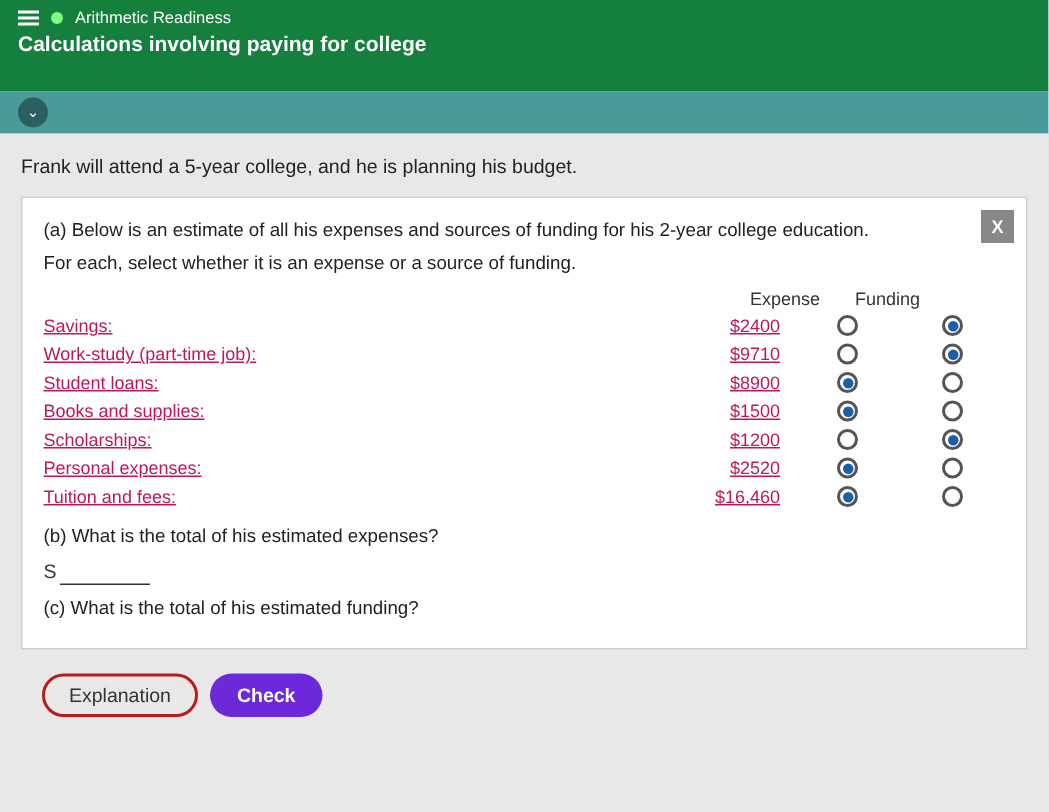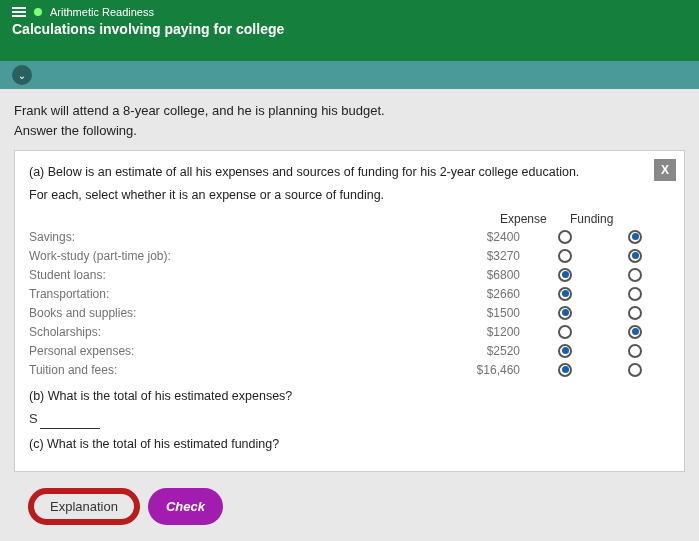"Frank will attend a 8-year" div { text: 8-year -> 5-year }
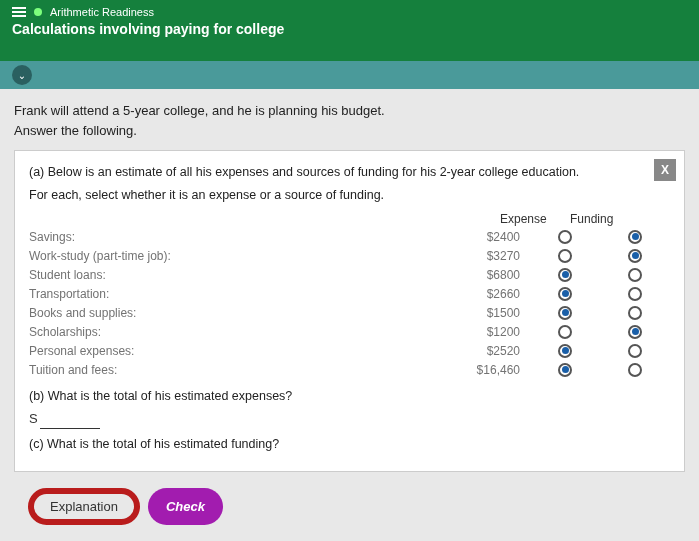"Answer the following." div { html: <div>Answer the following.</div> -> none }
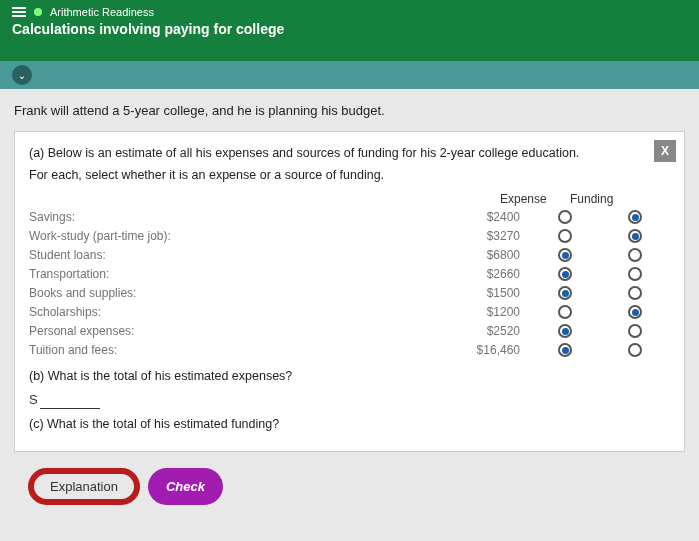"Savings:" .table-row-item { color: #737373 -> #be185d; text-decoration: none -> underline }
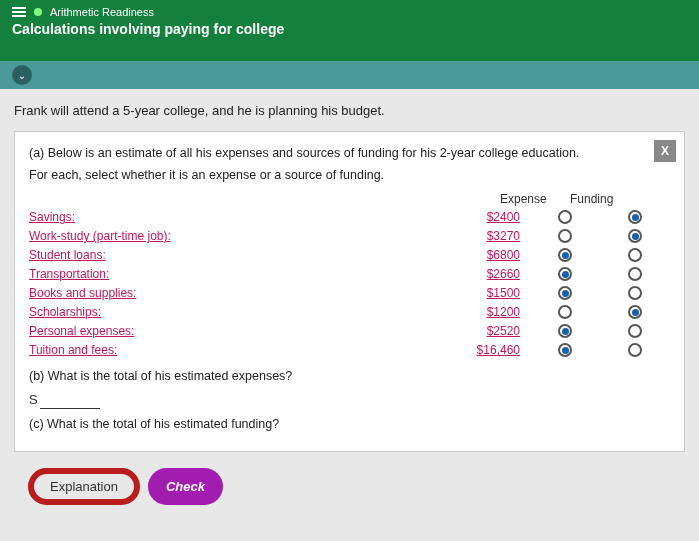"$3270" span.row-amount { text: $3270 -> $9710 }
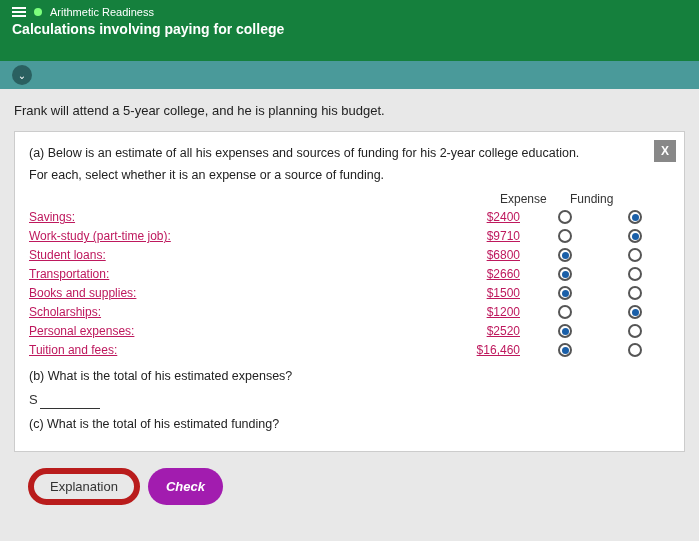"$6800" span.row-amount { text: $6800 -> $8900 }
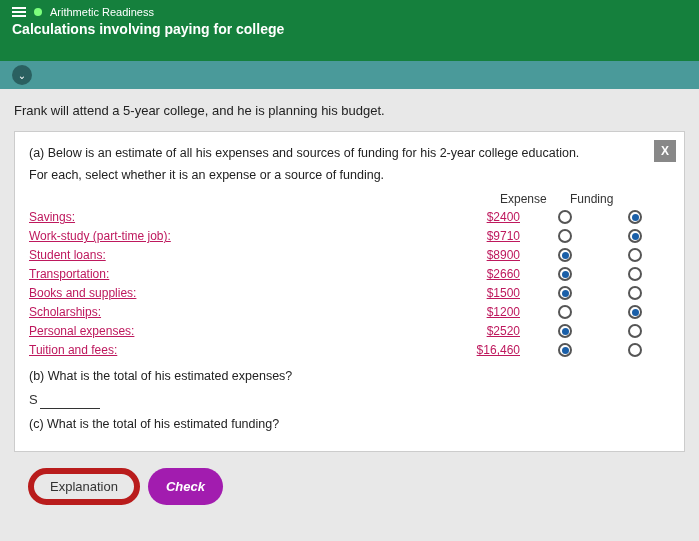"Transportation:" div.table-row-item { html: <div> <span>Transportation:</span> <span>$2660</span> <div> <div></div> <div></div> </div> </div> -> none }
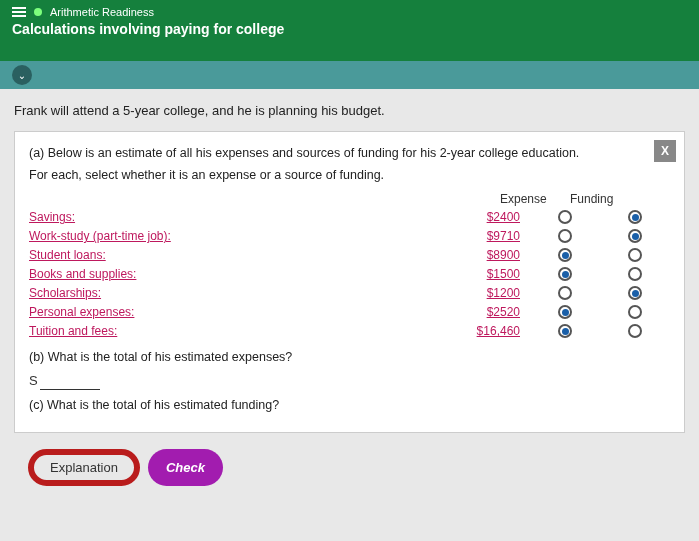"Explanation" .btn-explanation { border: 6px solid #b91c1c -> 2px solid #b91c1c }
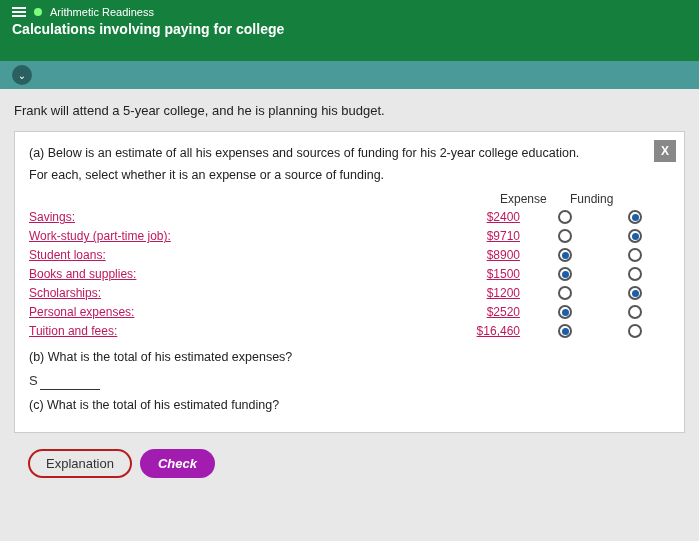"Check" .btn-check { background: #a21caf -> #6d28d9; font-style: italic -> none }
